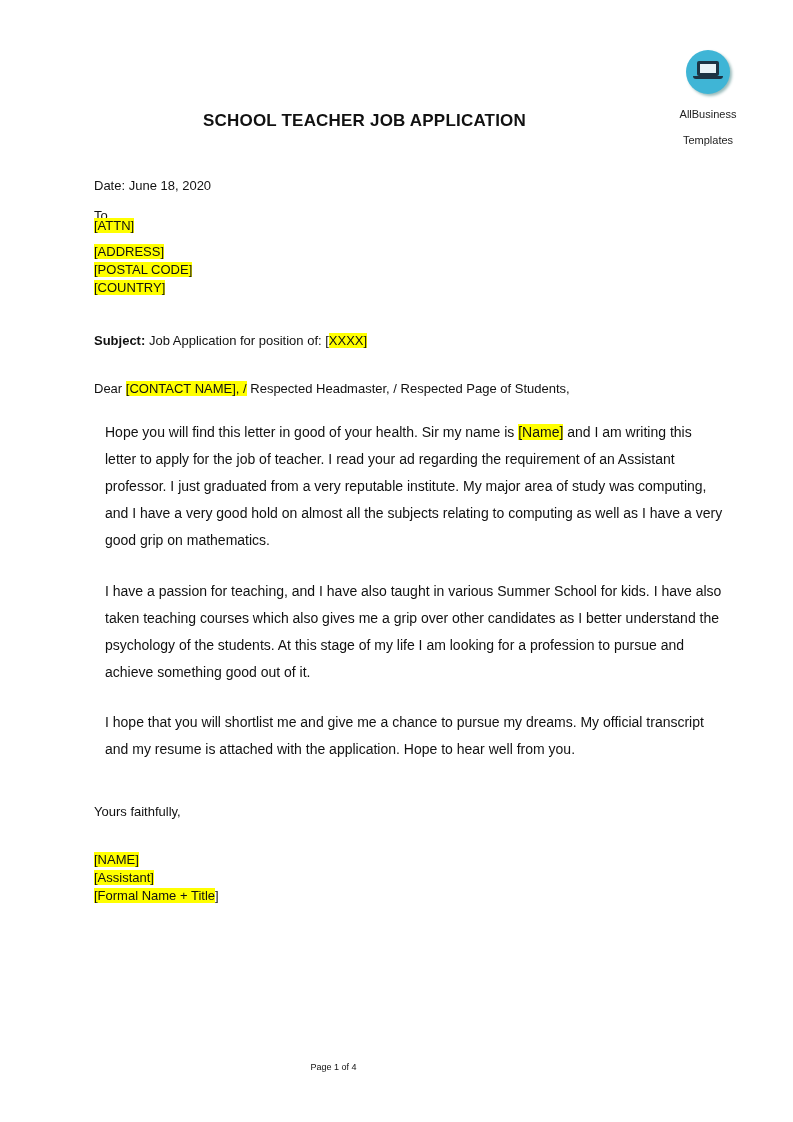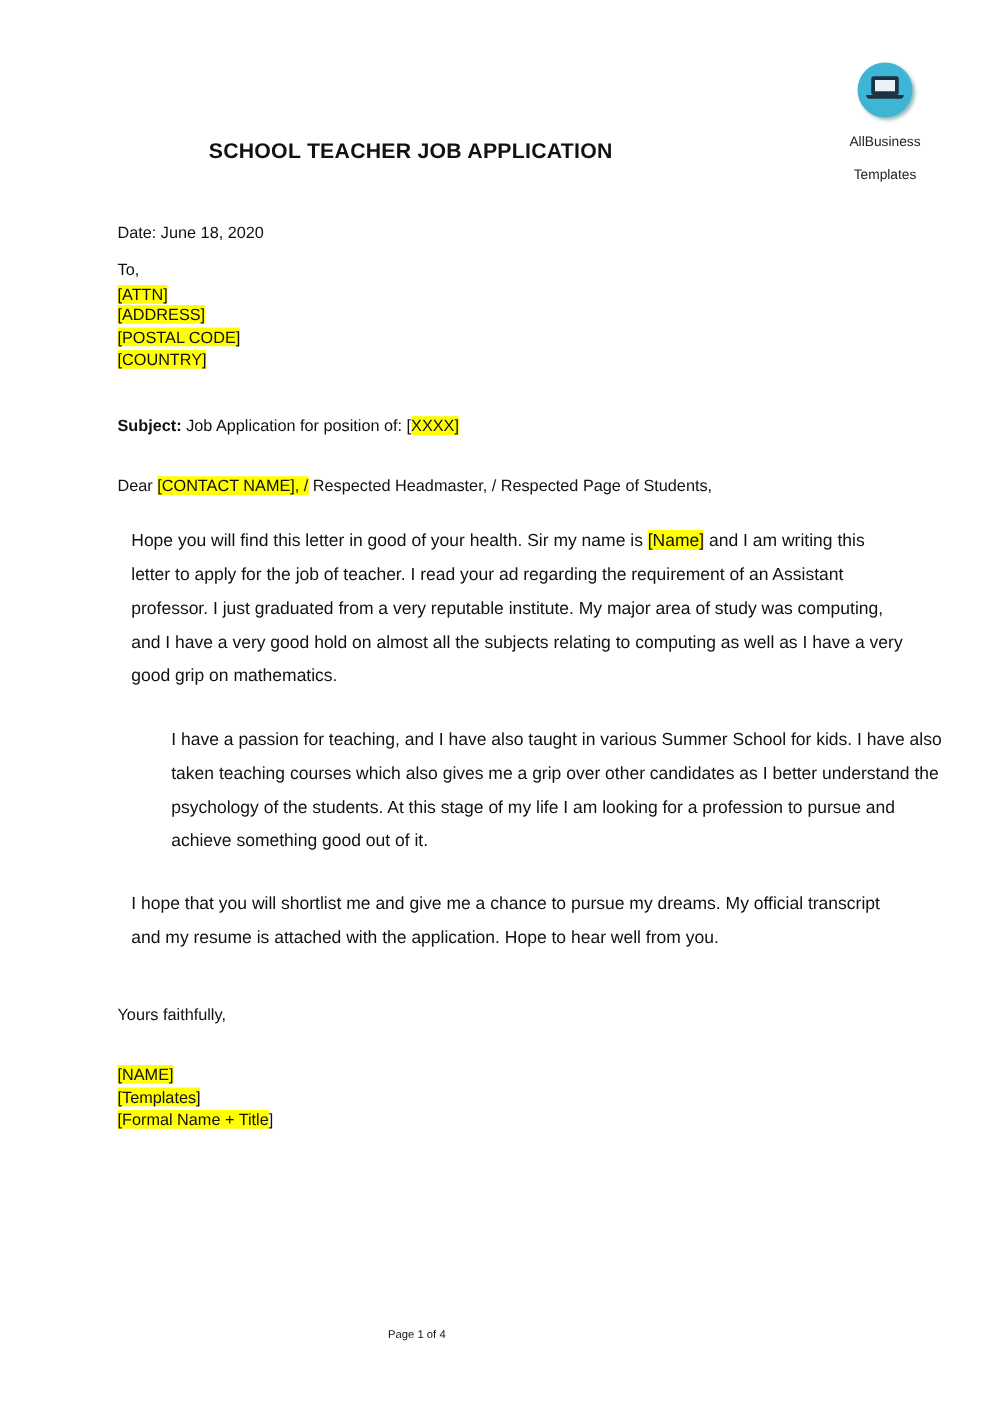"SCHOOL TEACHER JOB APPLICATION" .title { padding-left: none -> 36px }
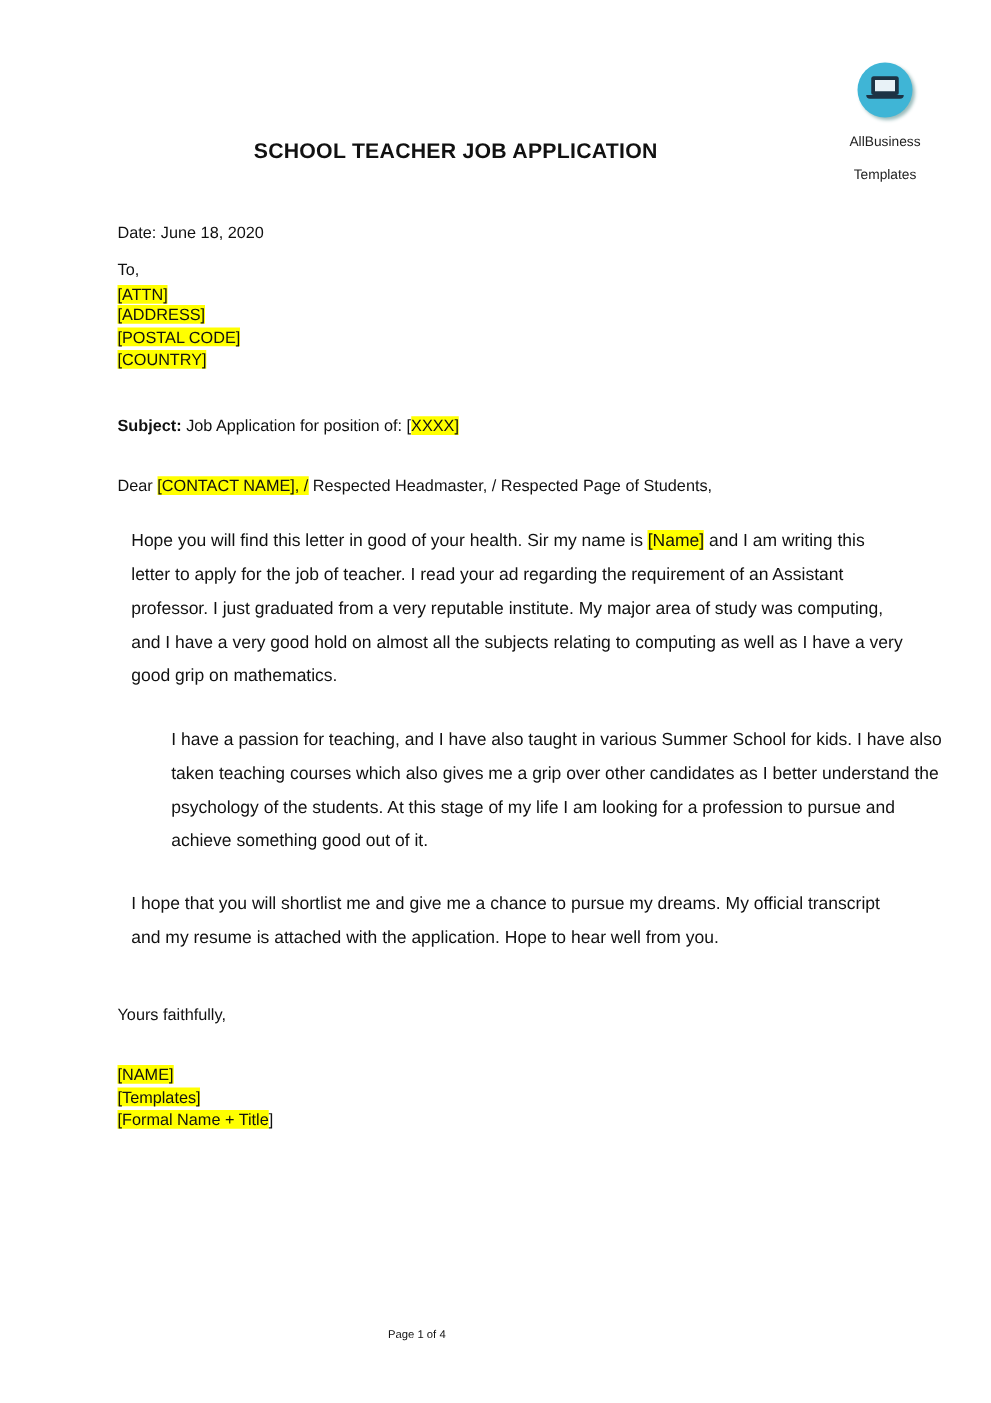"[ATTN]" div.line { top: 227px -> 217px }
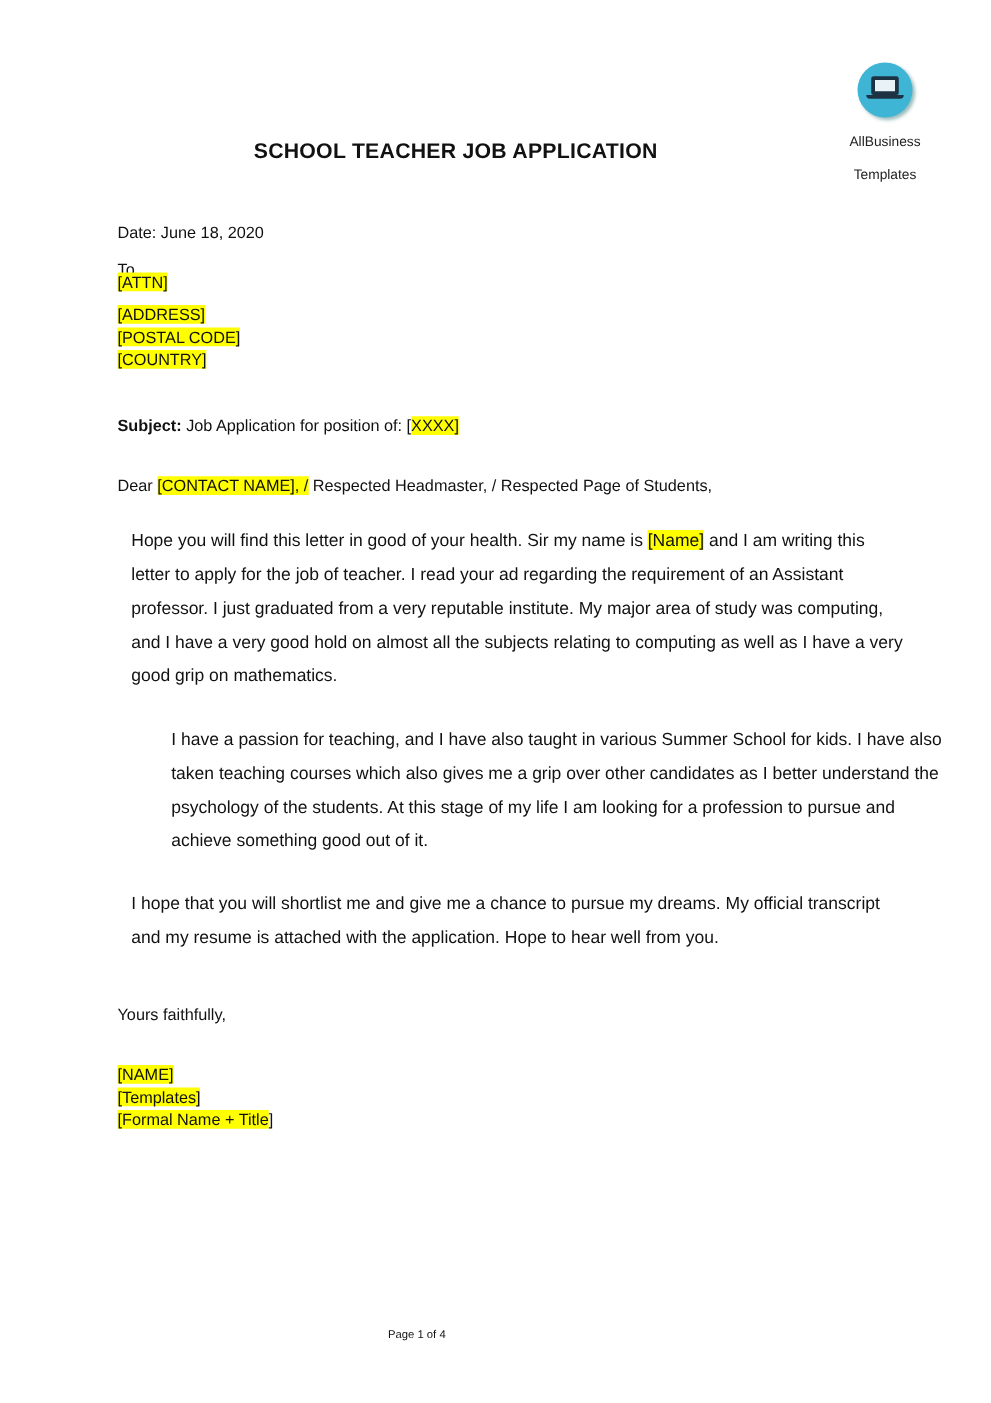"I have a passion for" div.para { margin-left: 32px -> none }
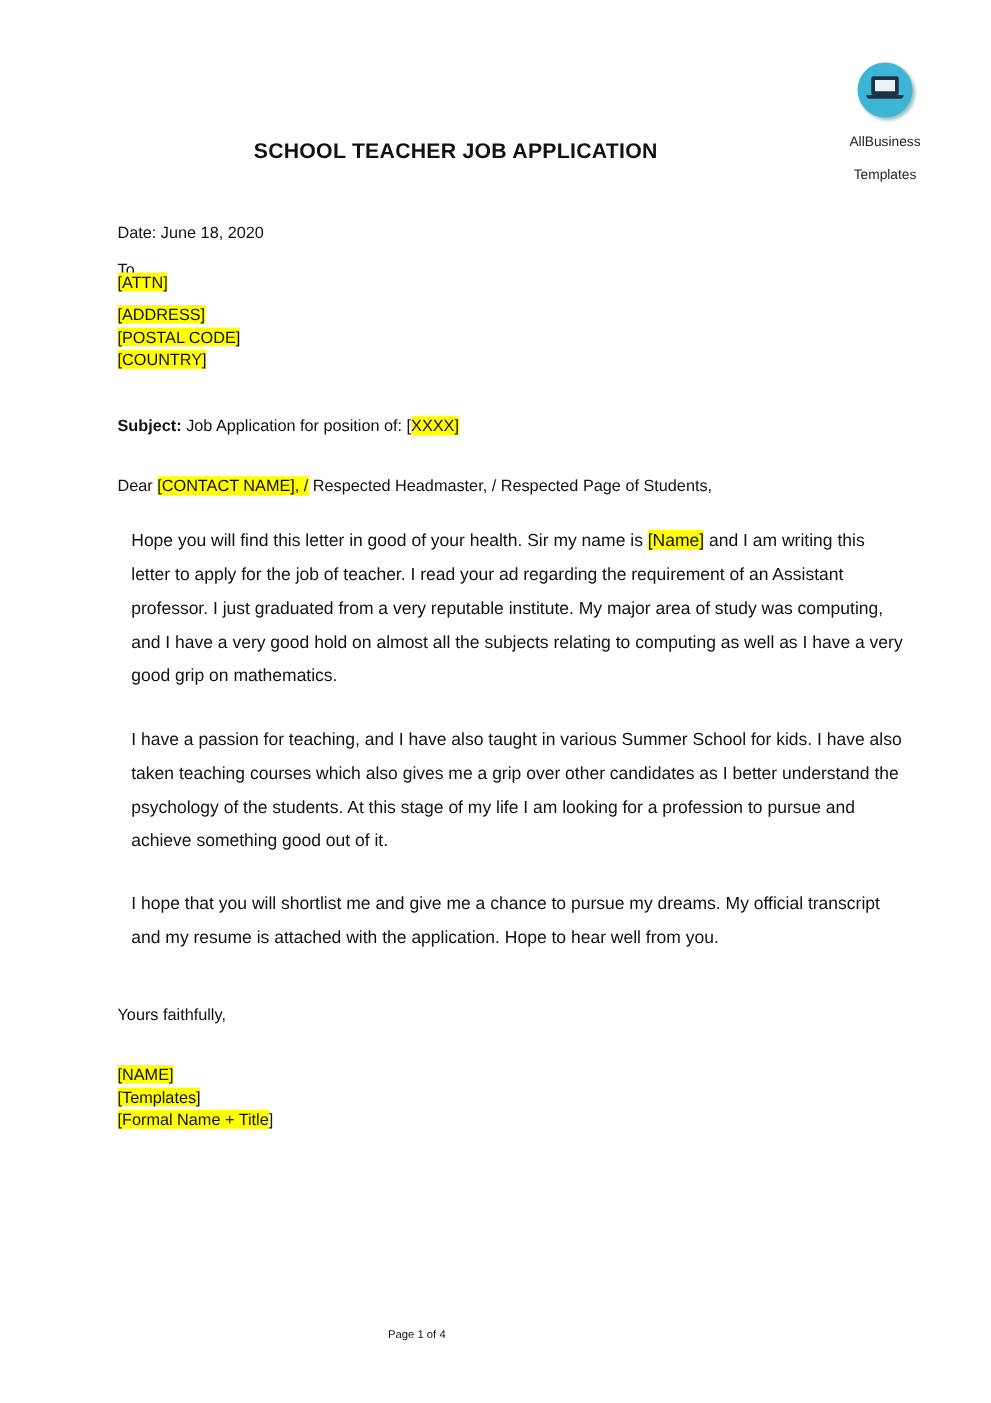"[Templates]" span.hl { text: Templates -> Assistant }
